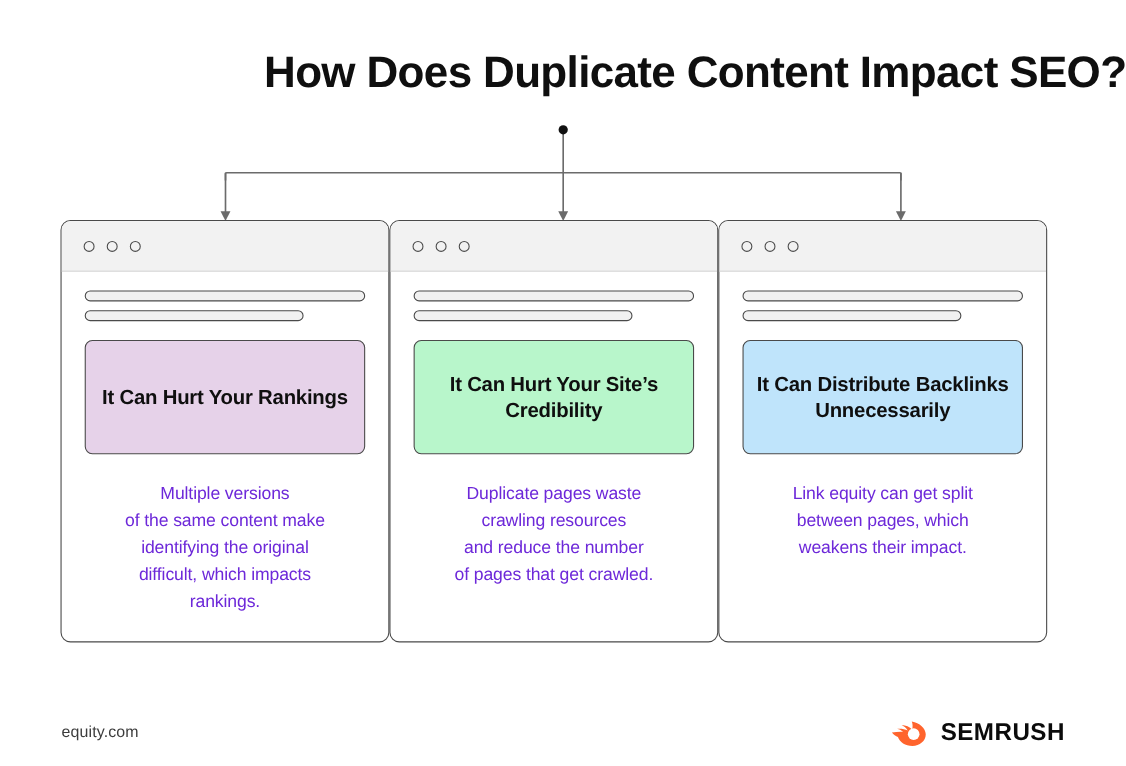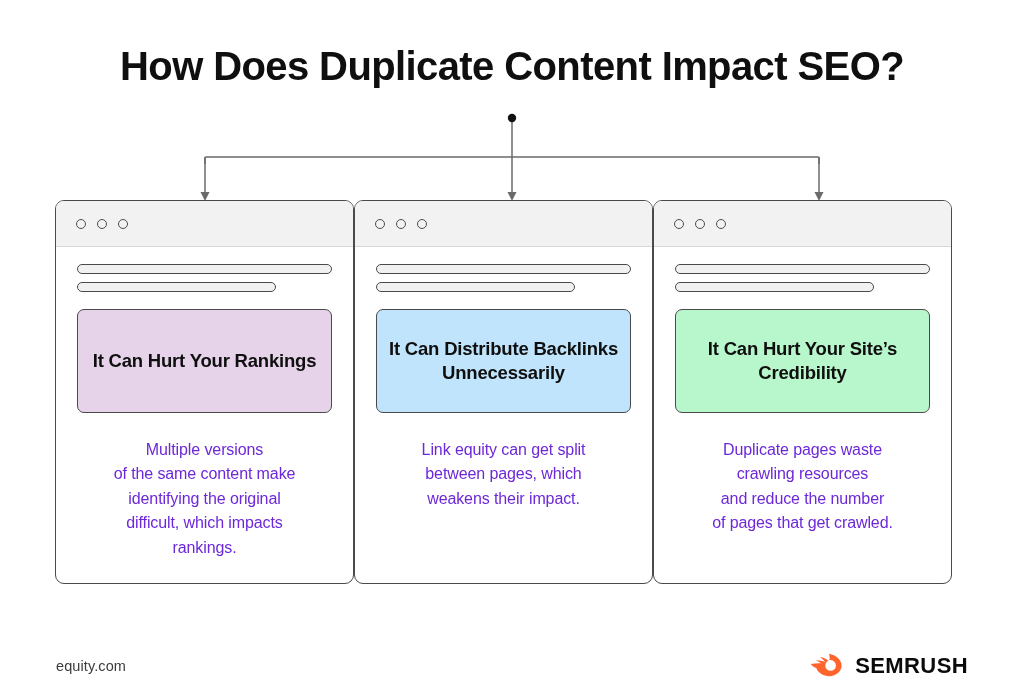"How Does Duplicate Content Impact" .page-title { text-align: center -> right }
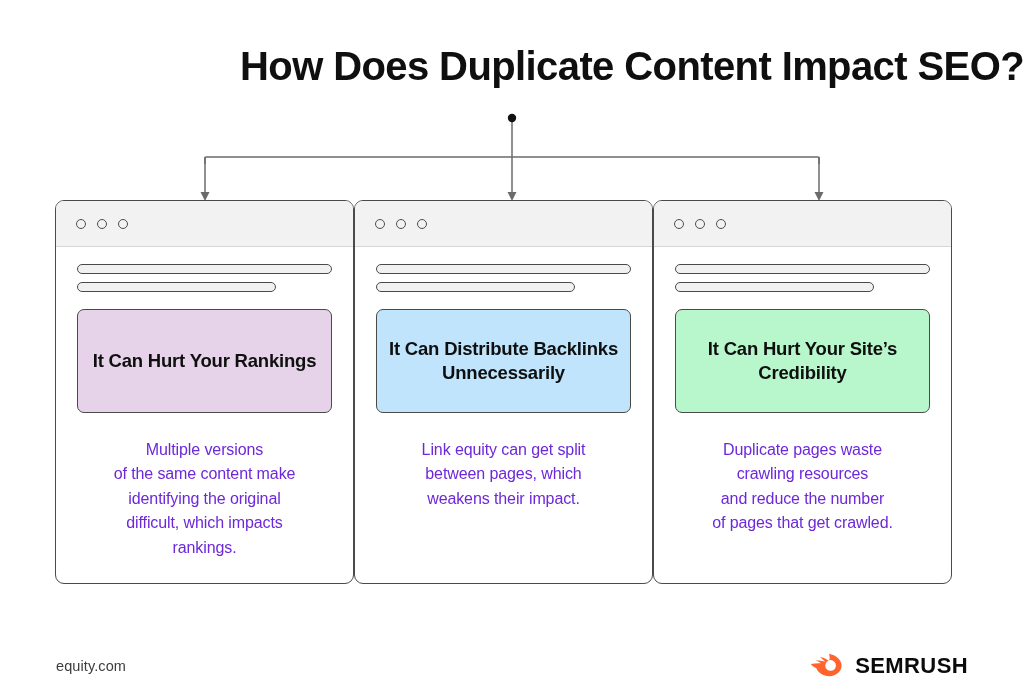"It Can Distribute Backlinks" div.card { order: before "It Can Hurt Your Site’s" -> after "It Can Hurt Your Site’s" }
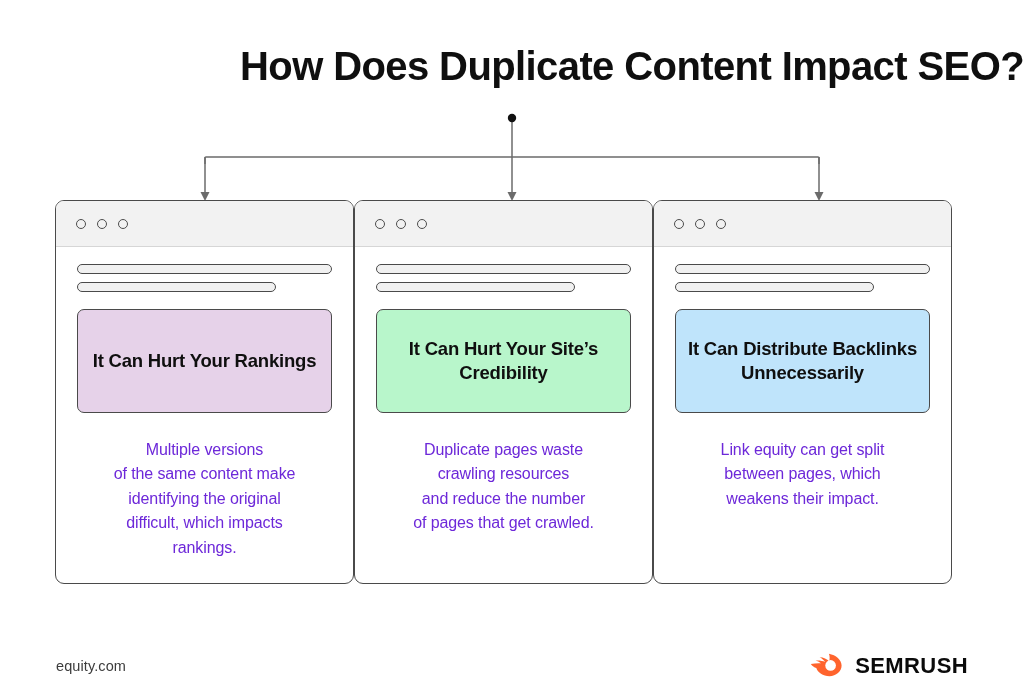"SEMRUSH" .brand { align-items: flex-start -> flex-end }
